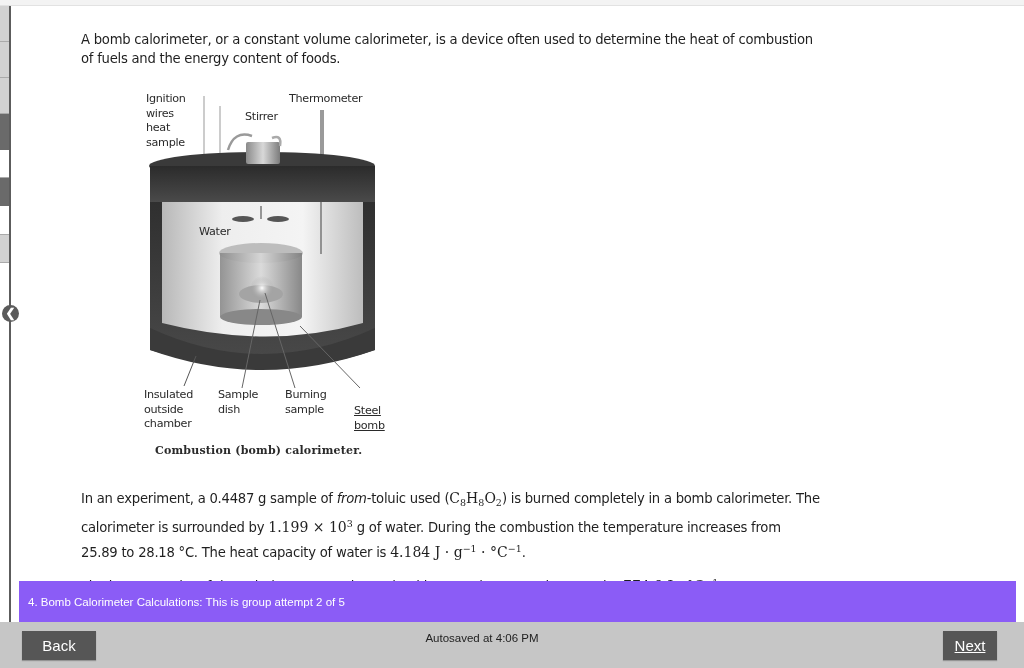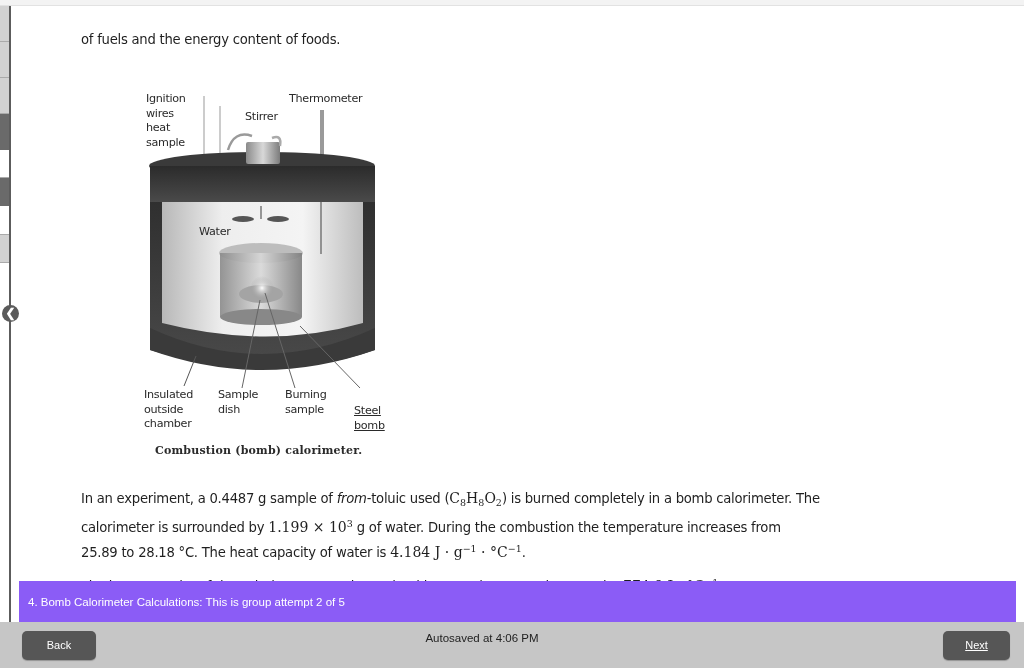"A bomb calorimeter, or a" div.intro { html: none -> <div>A bomb calorimeter, or a constant volume calorimeter, is a device often used to determine the heat of combustion</div> }
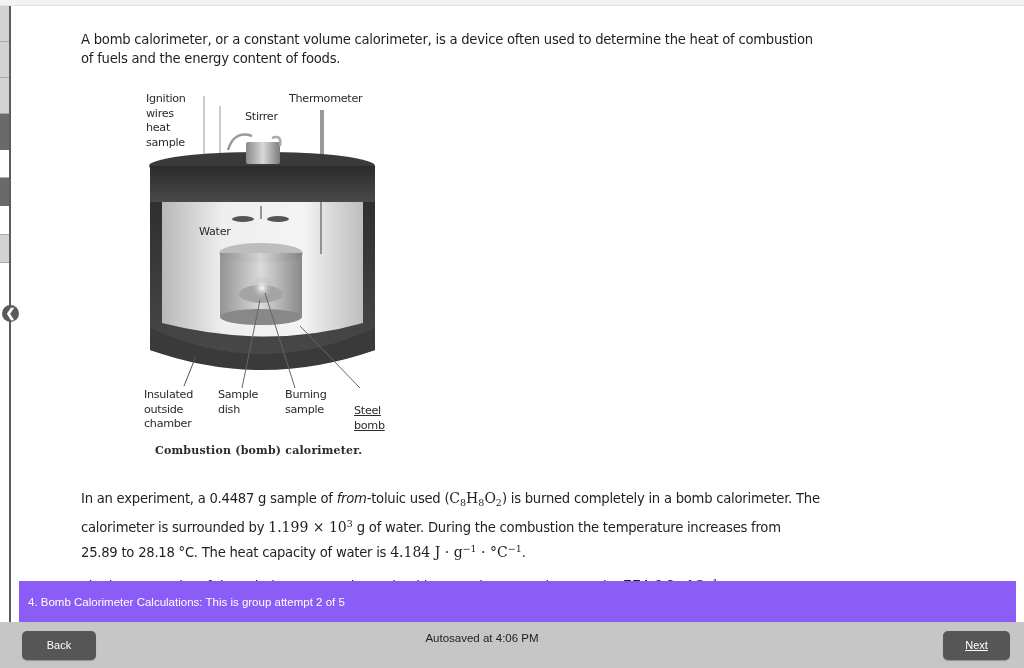"Back" .btn { border-radius: 5px -> 0; font-size: 11px -> 15px }
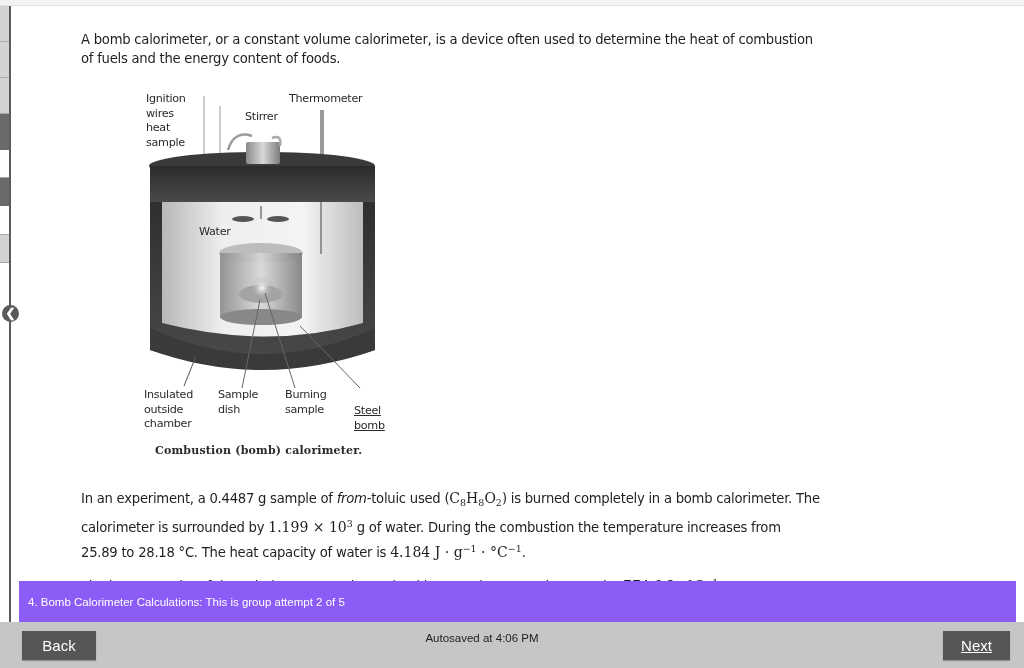"Next" .btn.next { width: 67px -> 54px }
